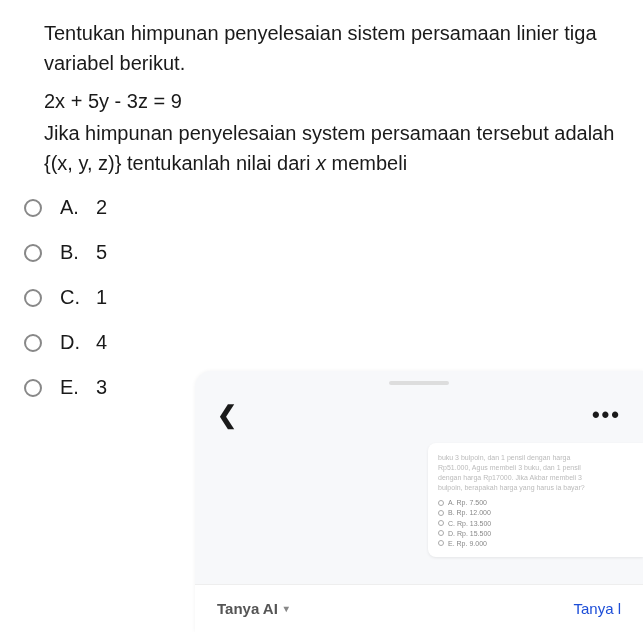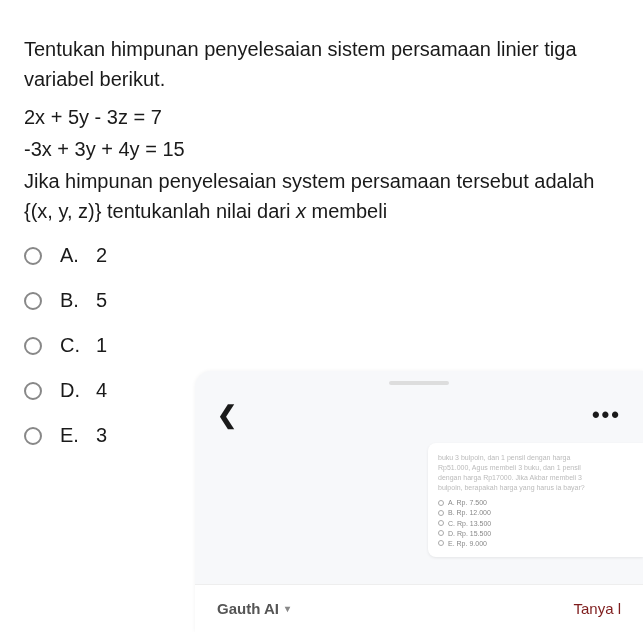"Tentukan himpunan penyelesaian sistem" .question-area { margin-left: none -> 20px; padding: 34px 24px 0 24px -> 18px 24px 0 24px }
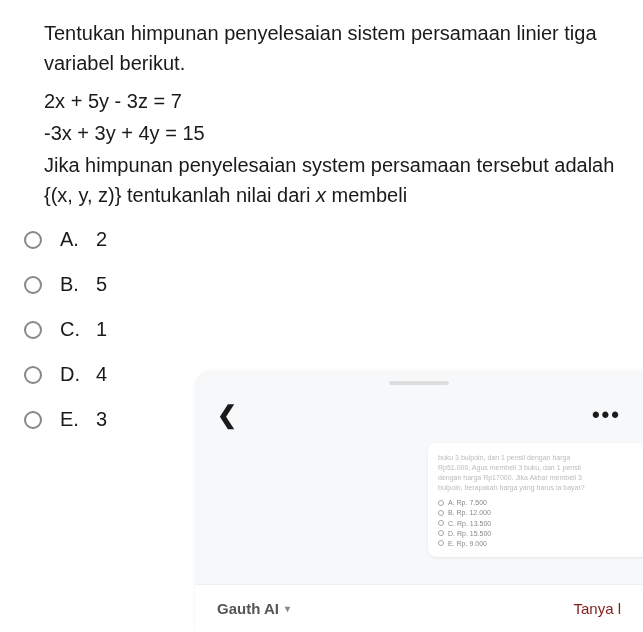"2x + 5y - 3z" div.equation { text: 7 -> 9 }
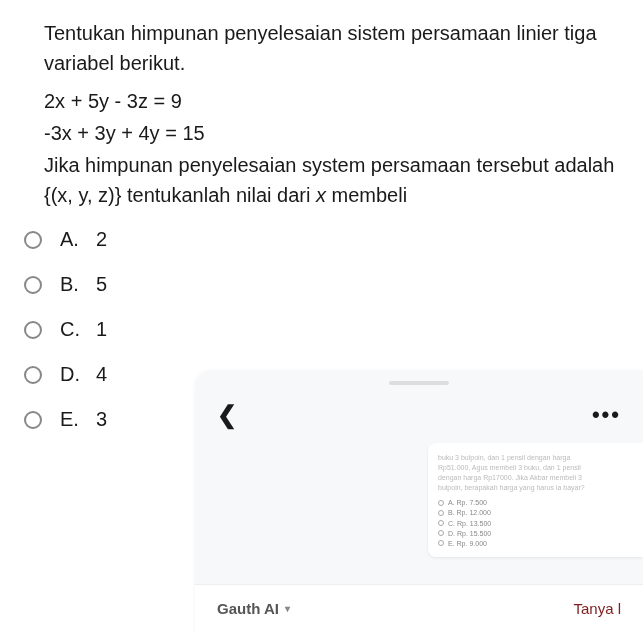"-3x + 3y + 4y" div.equation { html: <div>-3x + 3y + 4y = 15</div> -> none }
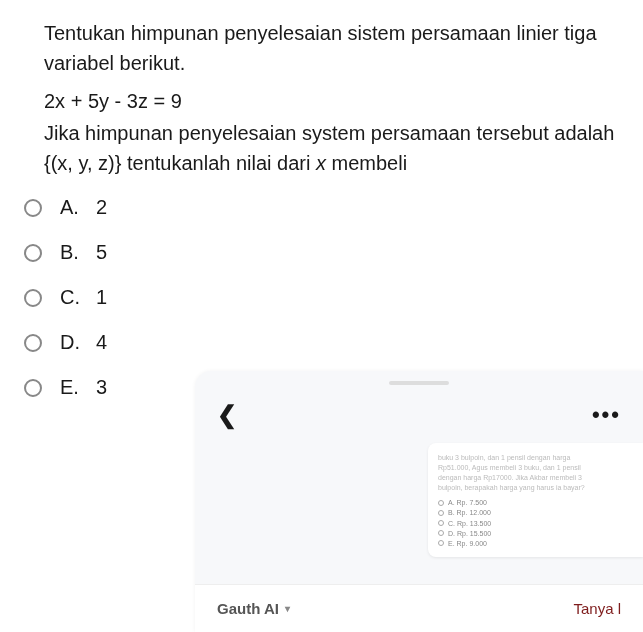"Gauth AI" span { text: Gauth -> Tanya }
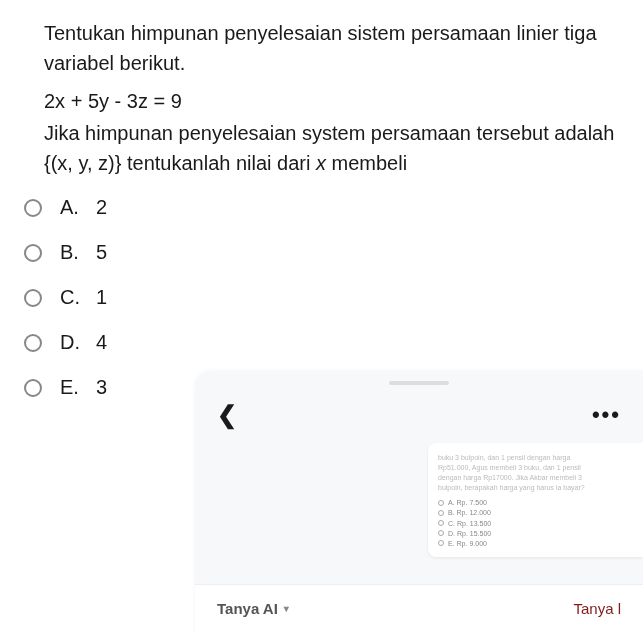"Tanya l" .tanya { color: #7f1d1d -> #1d4ed8 }
